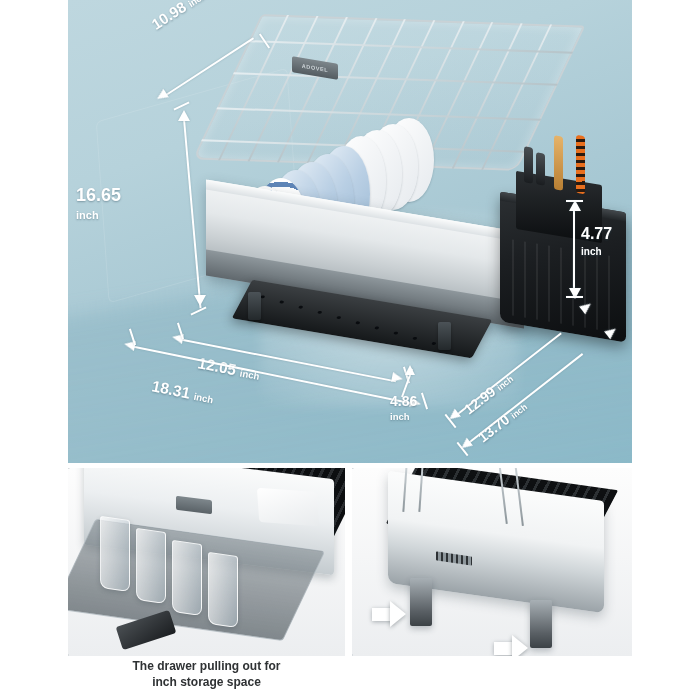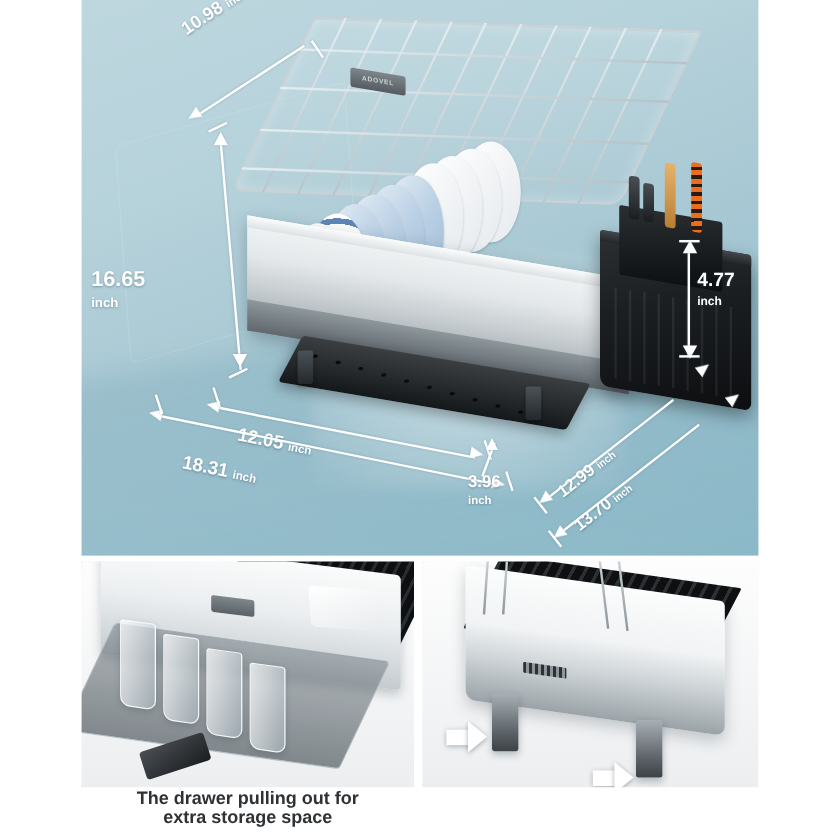"16.65" div.dim-label { margin-top: 37px -> none }
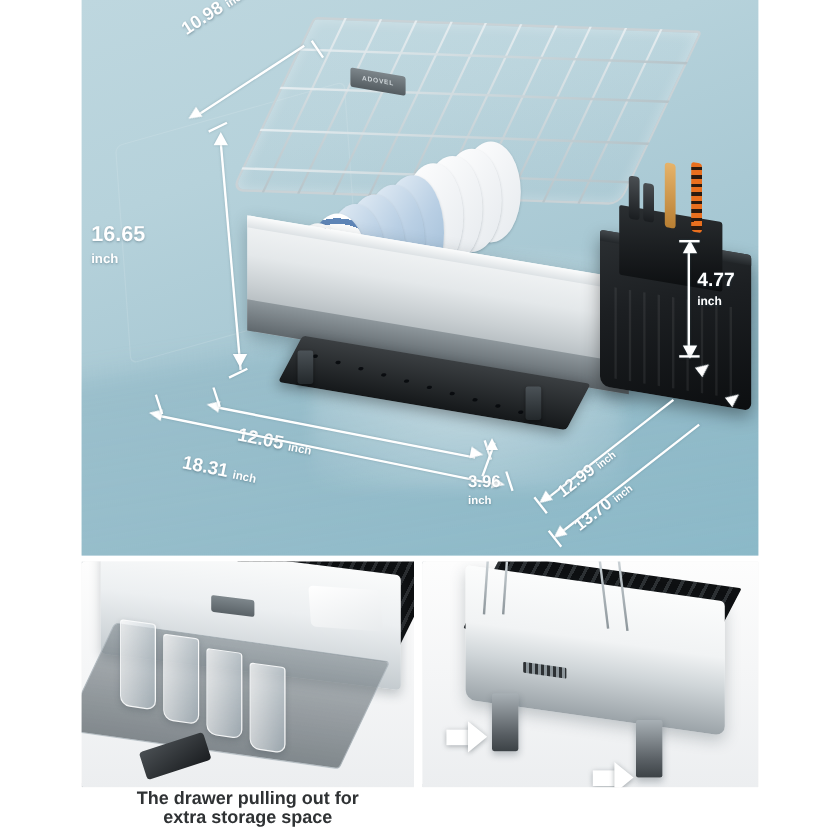"3.96" span { text: 3.96 -> 4.86 }
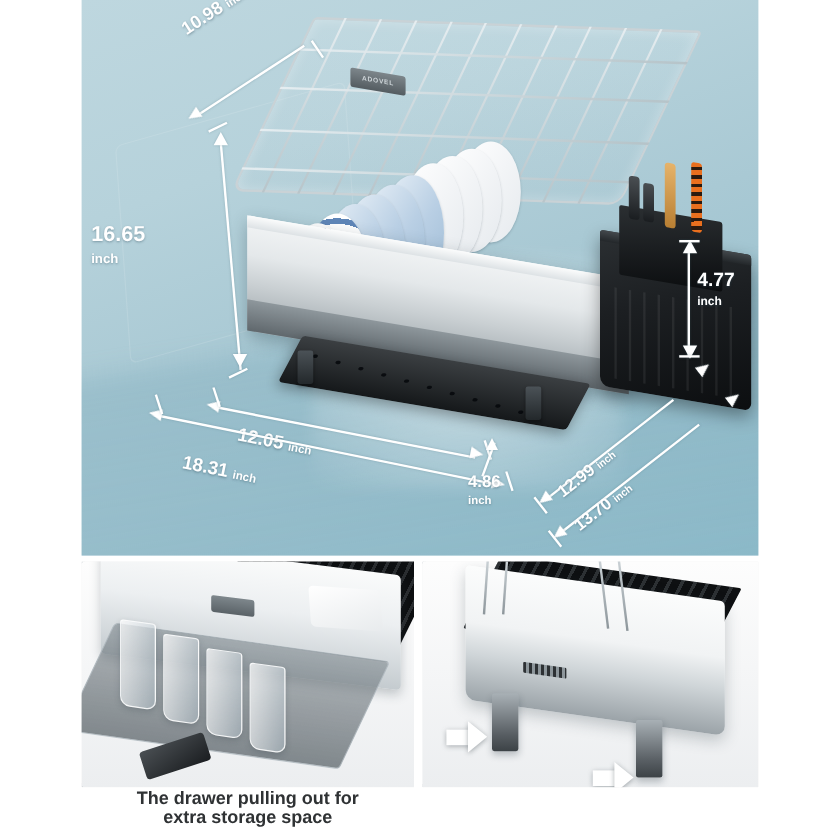"The drawer pulling out for" .caption { font-size: 15px -> 12px }
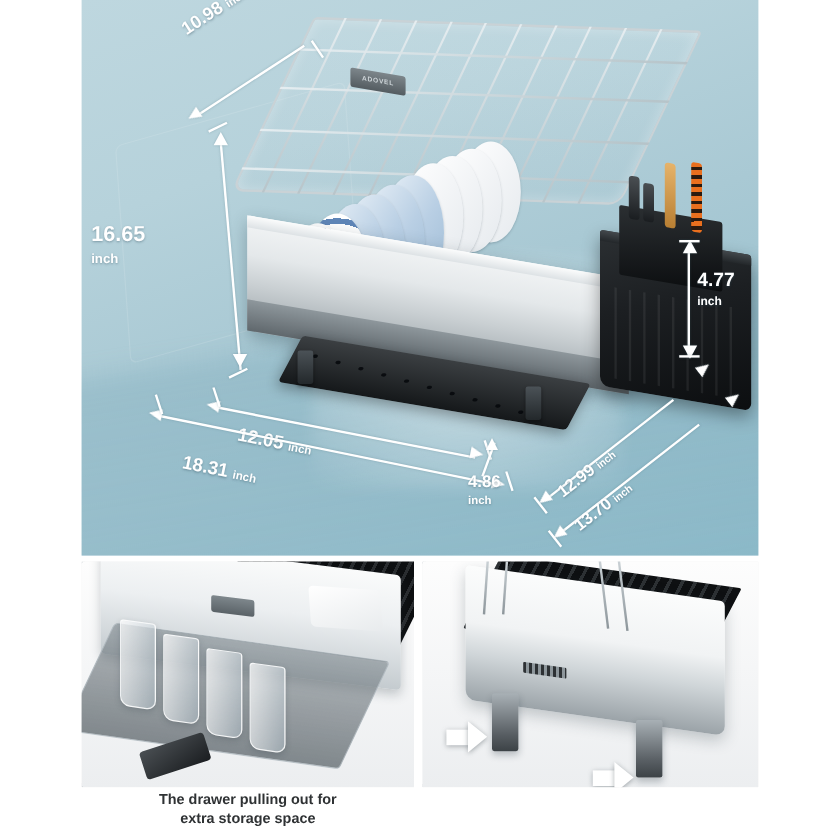"extra storage space" span { text: extra -> inch }
